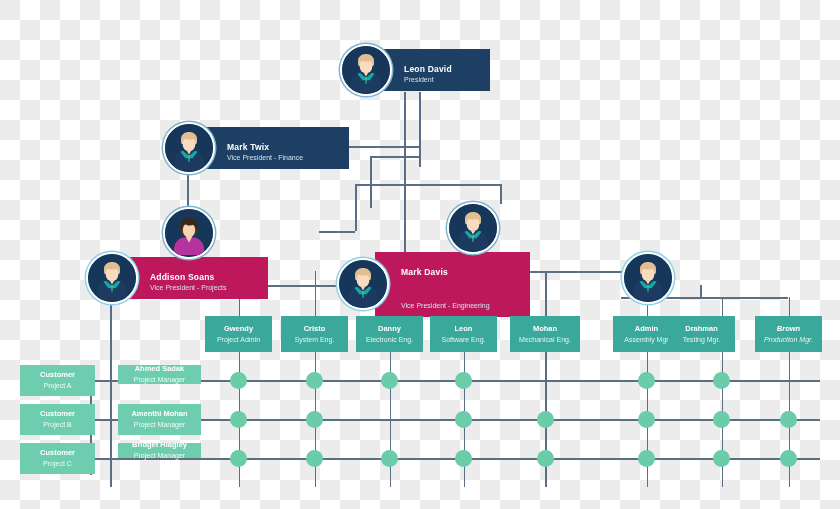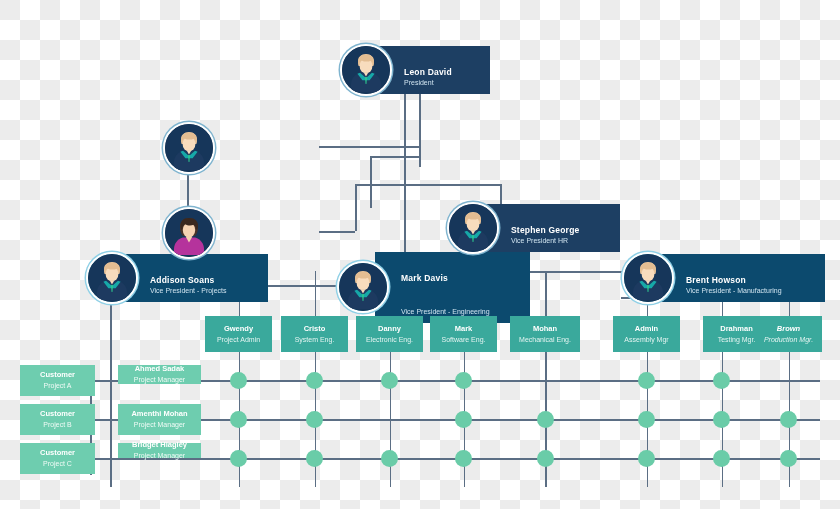"Leon David" .label { padding: 21px 12px 7px 26px -> 15px 12px 7px 26px }
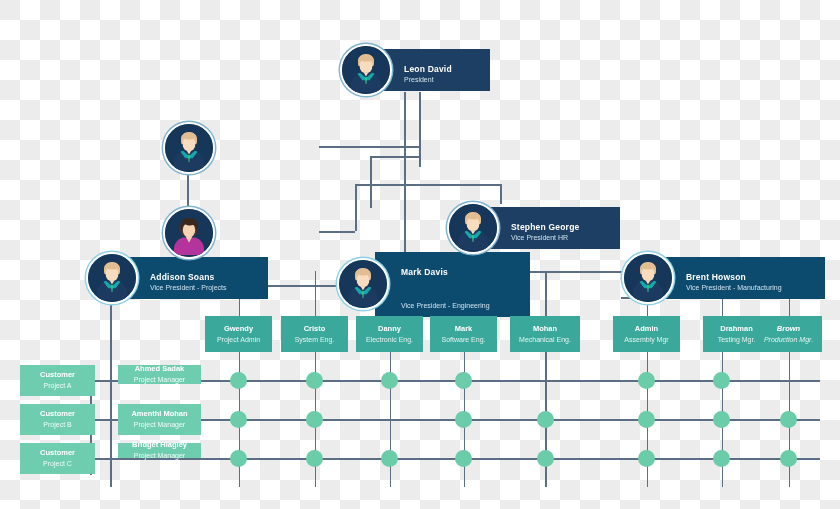"Mark Twix" div.label { html: none -> <div> <div>Mark Twix</div> <div>Vice President - Finance</div> </div> }
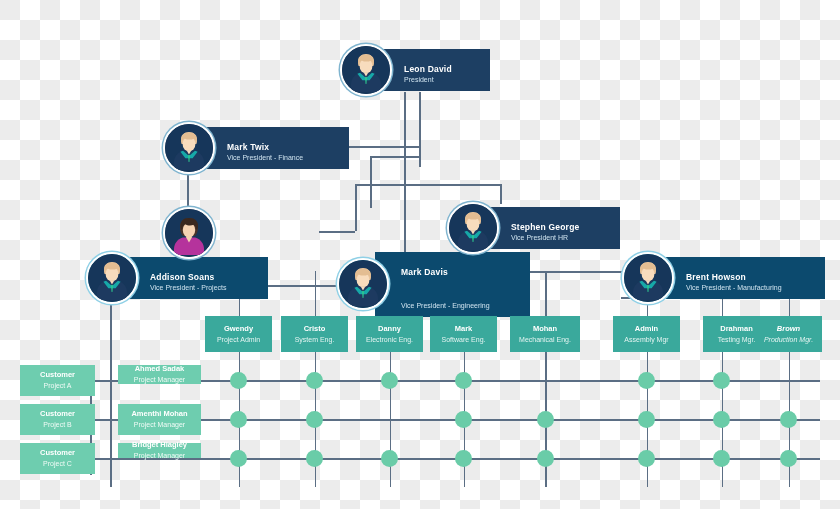"Stephen George" div.label { html: <div> <div>Stephen George</div> <div>Vice President HR</div> </div> -> none }
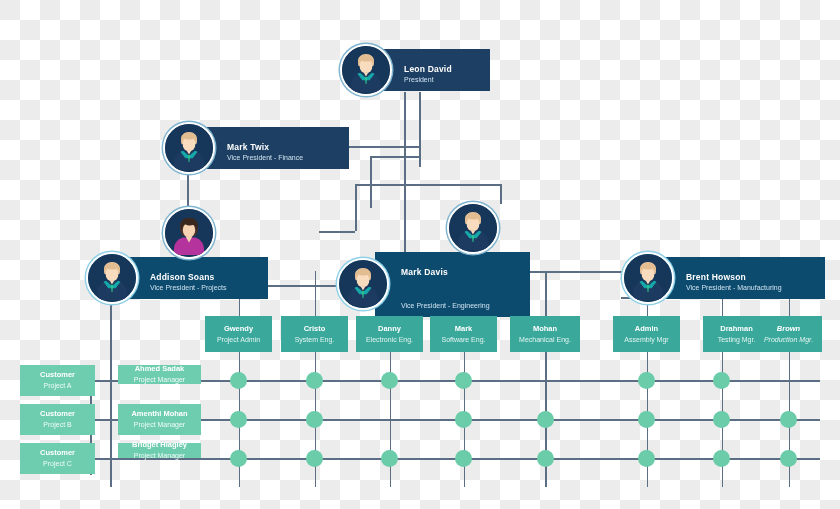"Addison Soans" .label.teal { background: #0c4a6e -> #be185d }
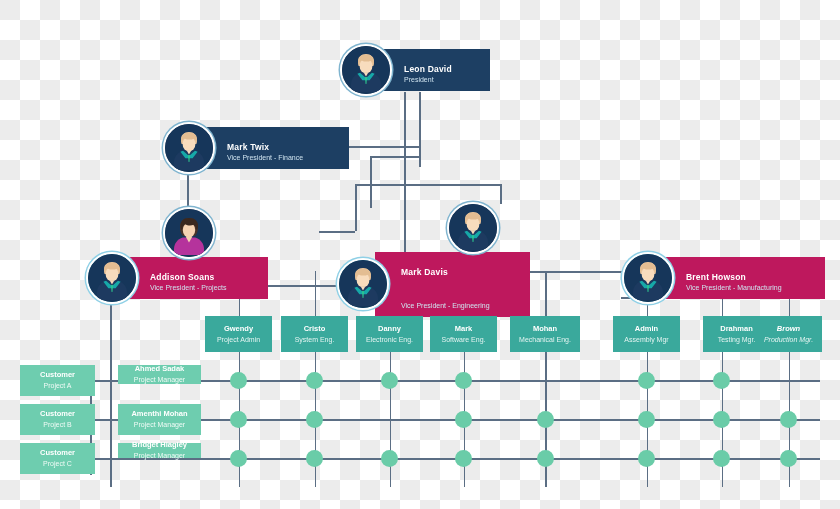"Brent Howson" div.label { html: <div> <div>Brent Howson</div> <div>Vice President - Manufacturing</div> </div> -> none }
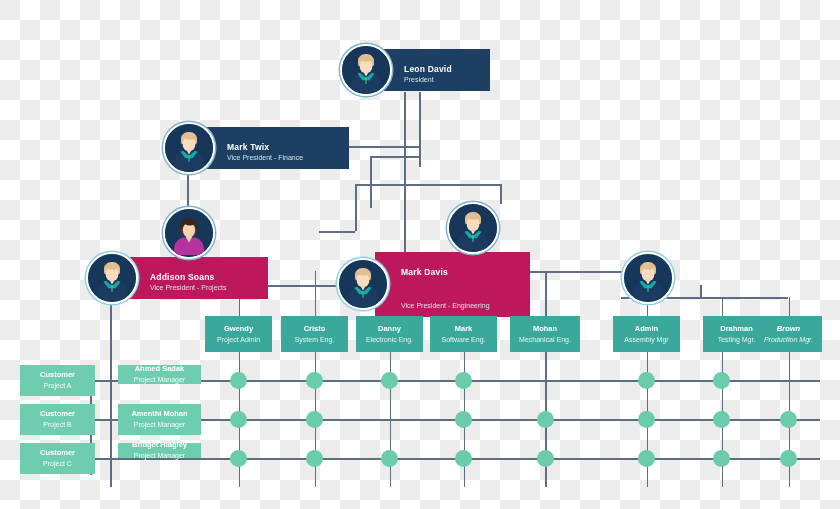"Mark" div.nm { text: Mark -> Leon }
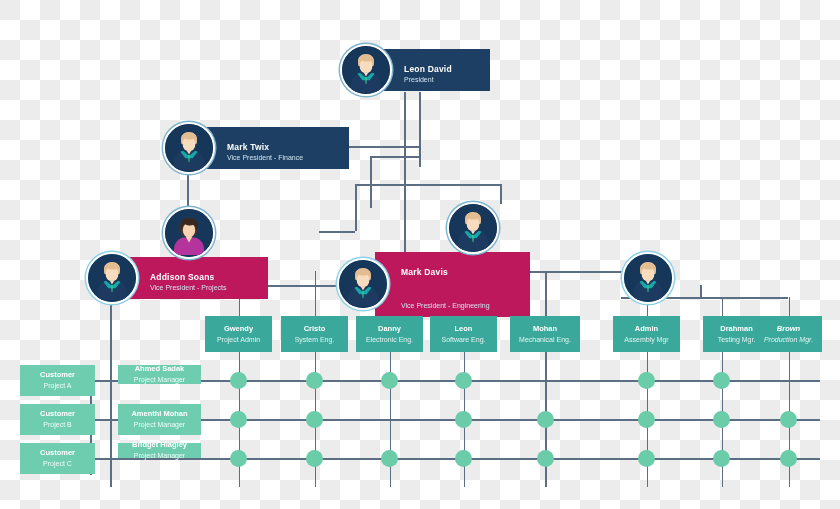"Drahman" div.box { left: 703px -> 668px }
